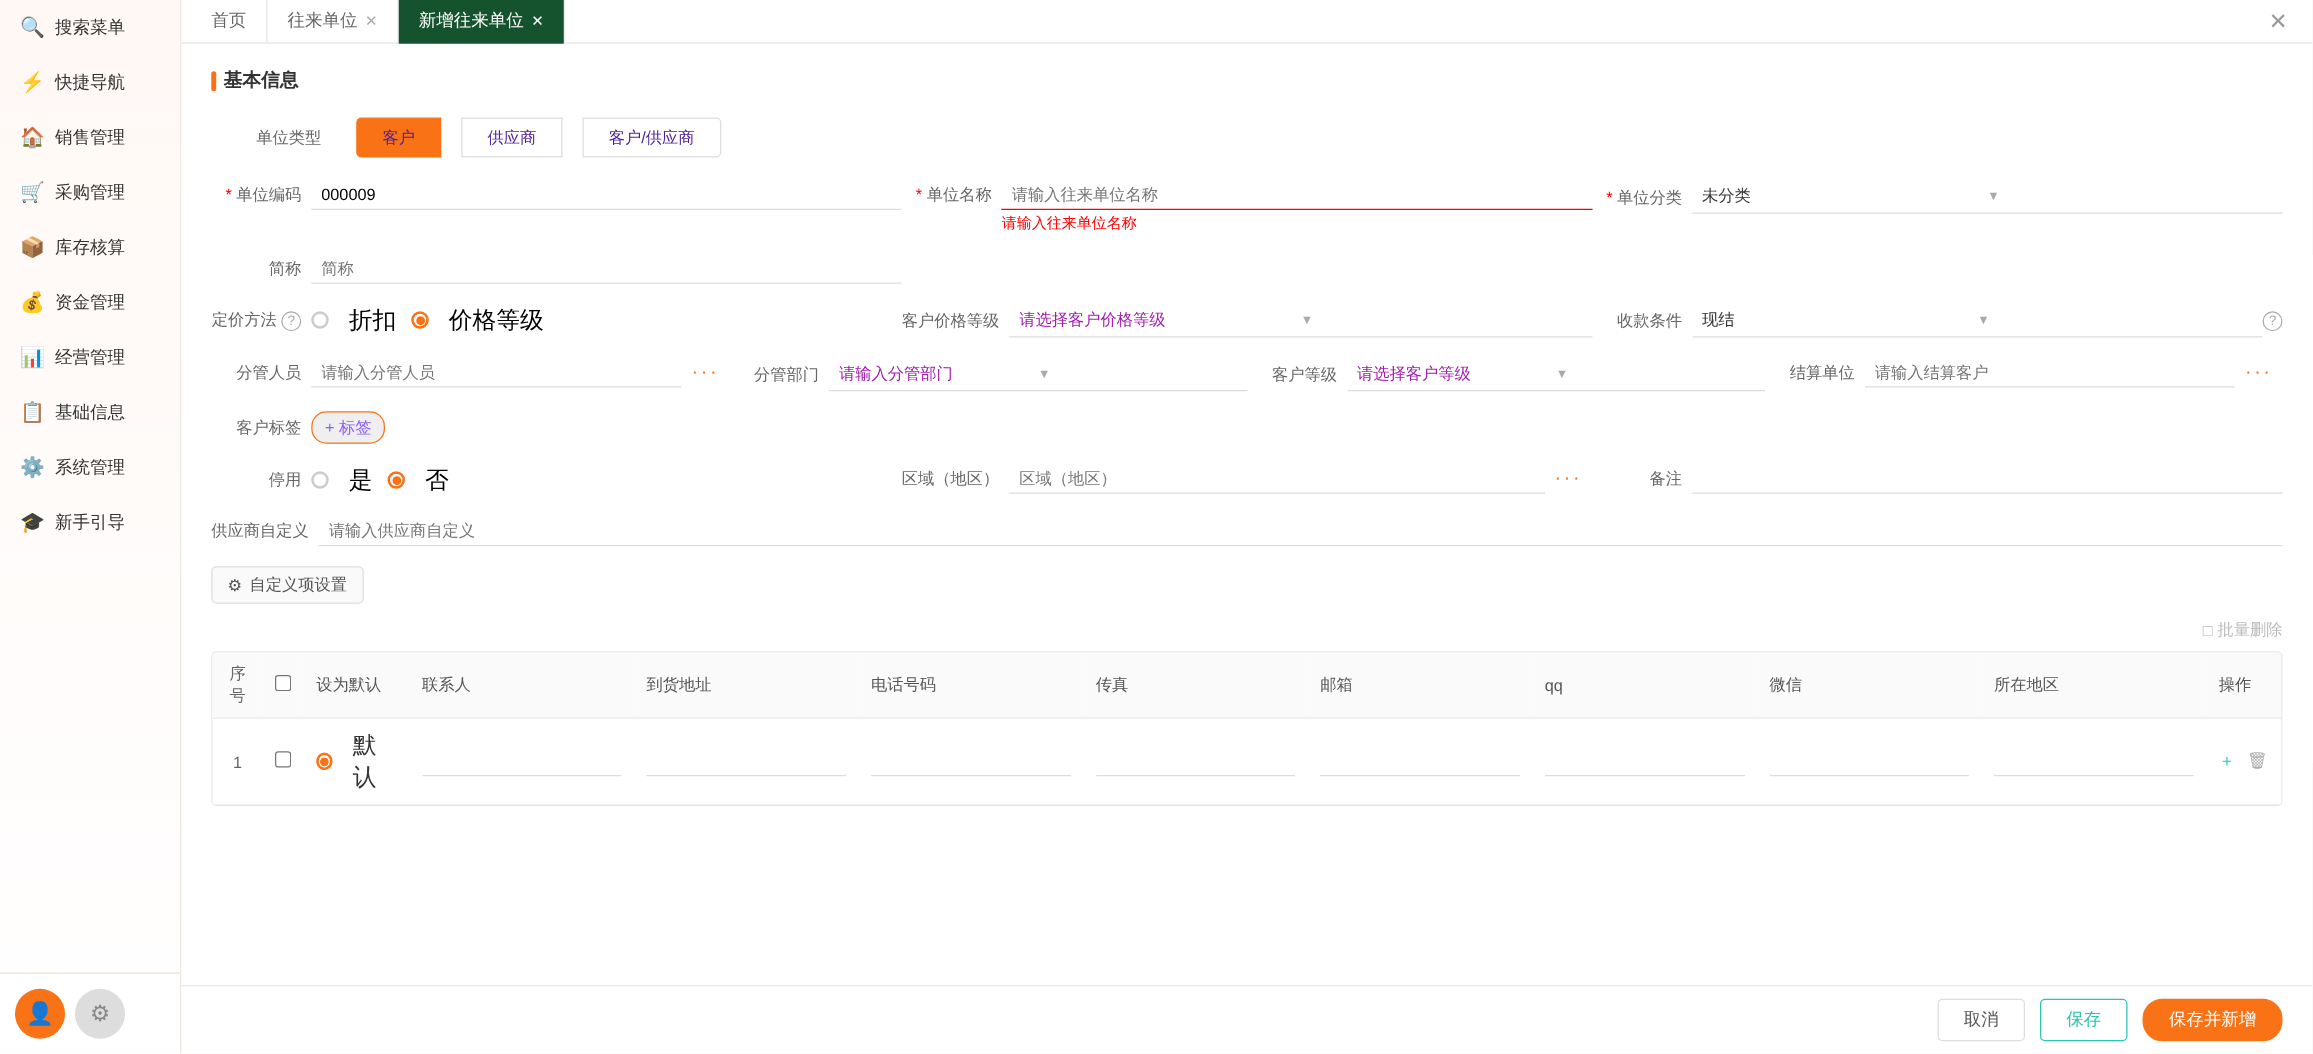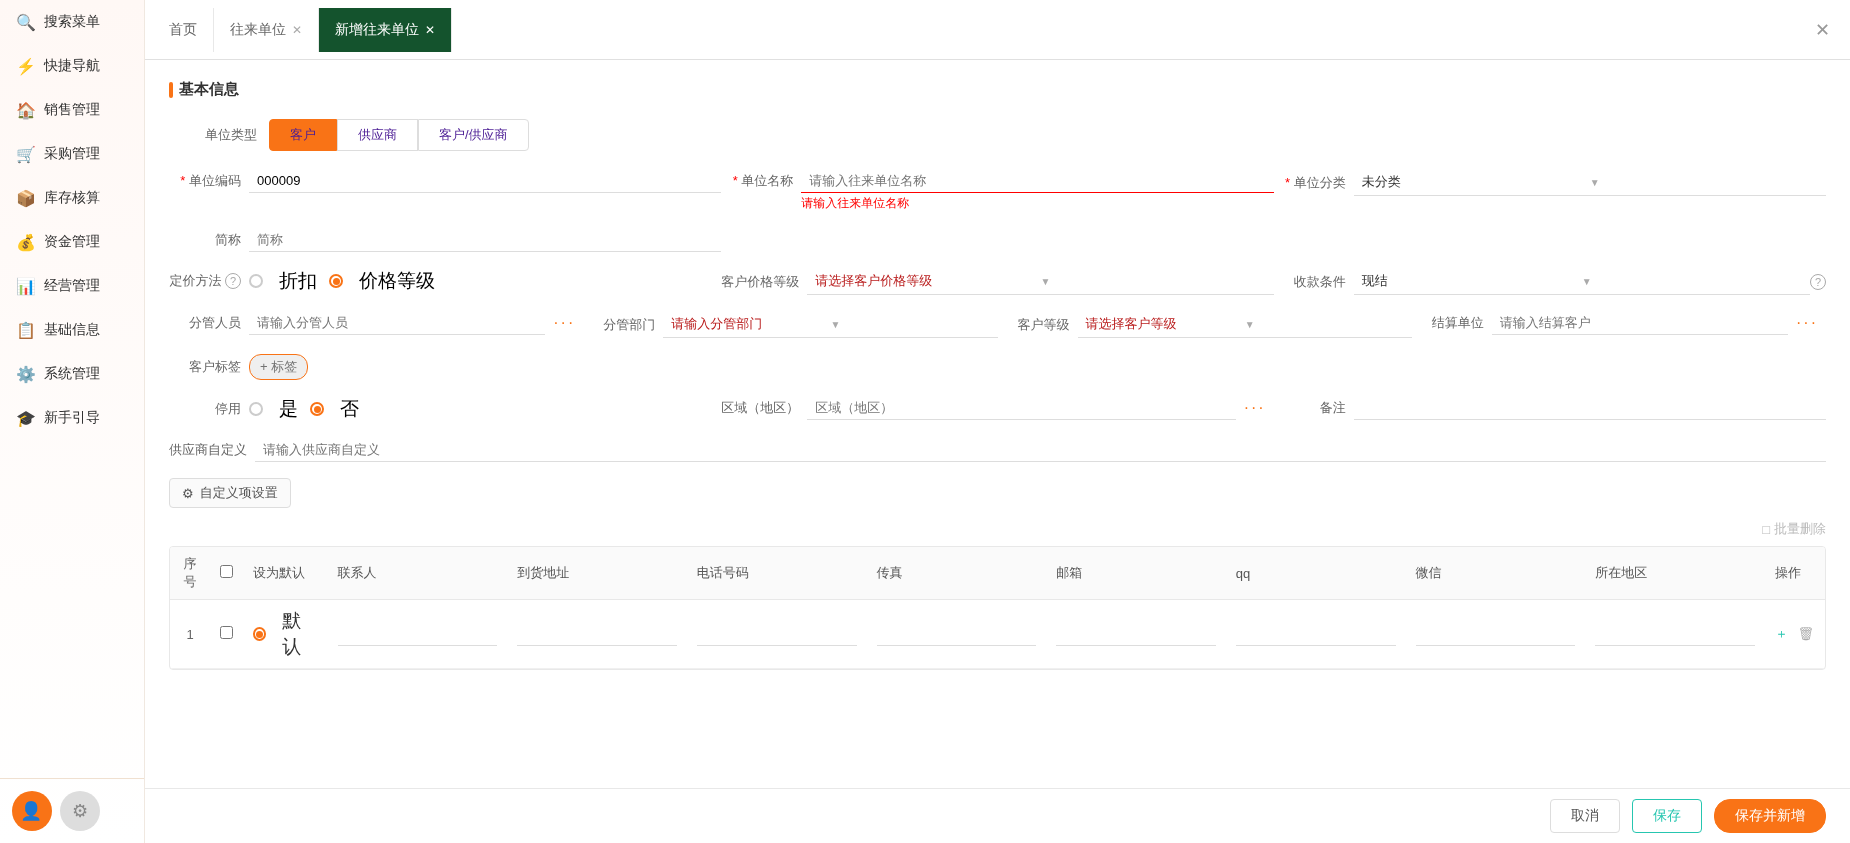"首页" .tab-bar { height: 60px -> 35px }
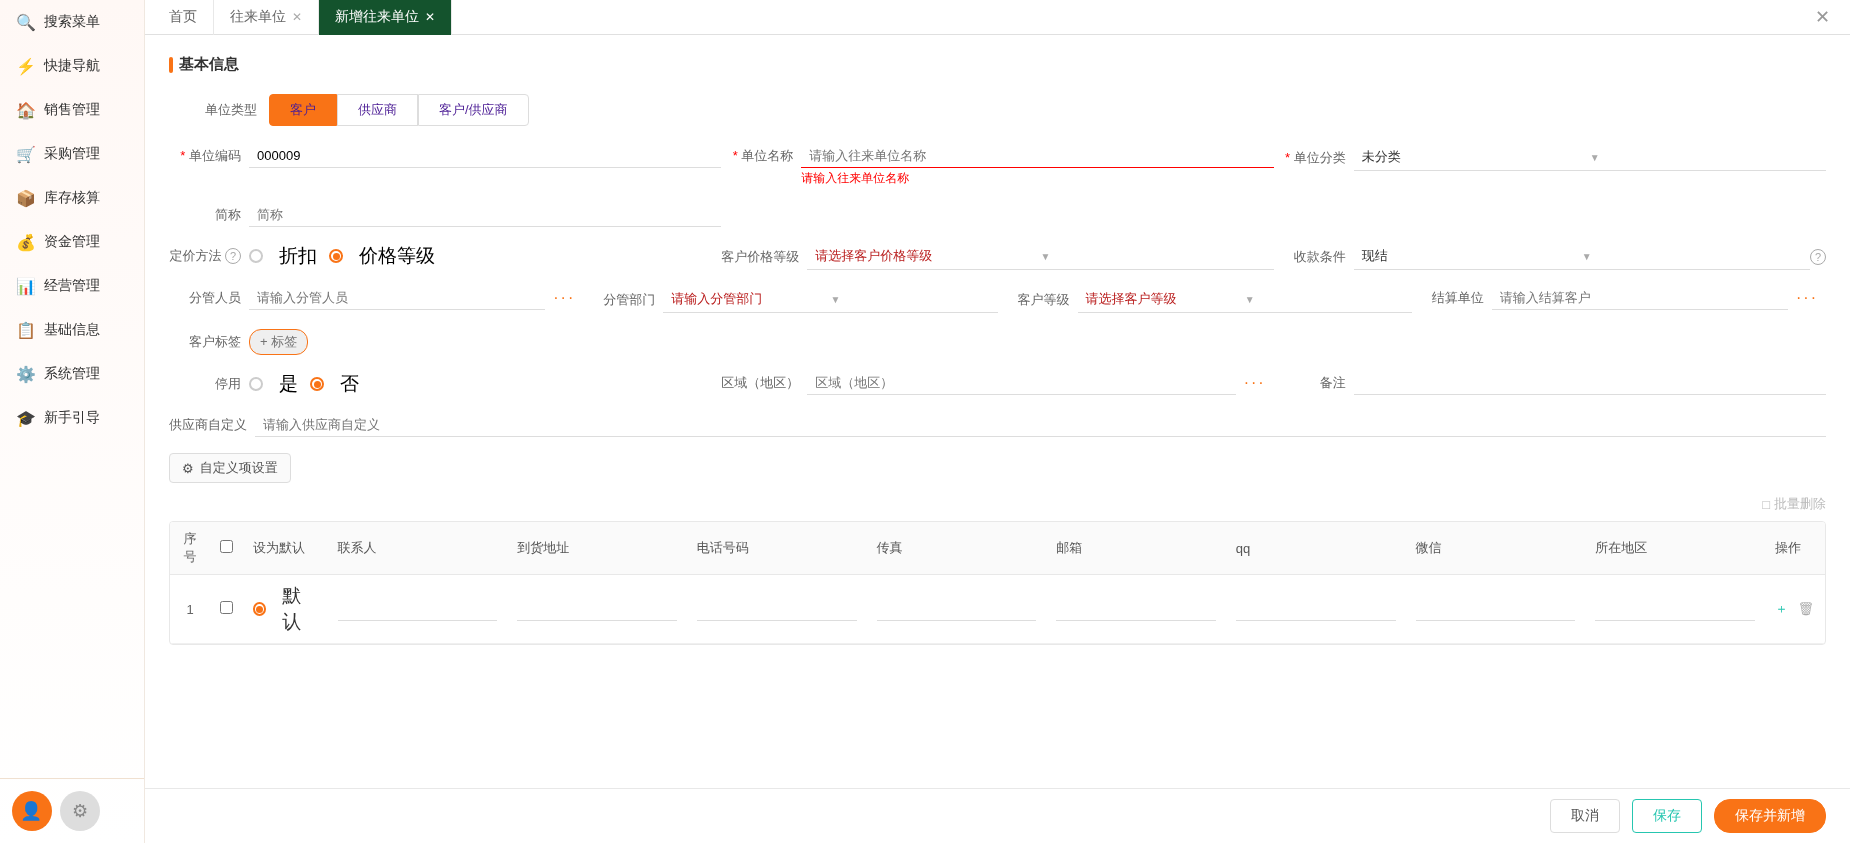"单位类型" .unit-type-row { gap: 0 -> 16px }
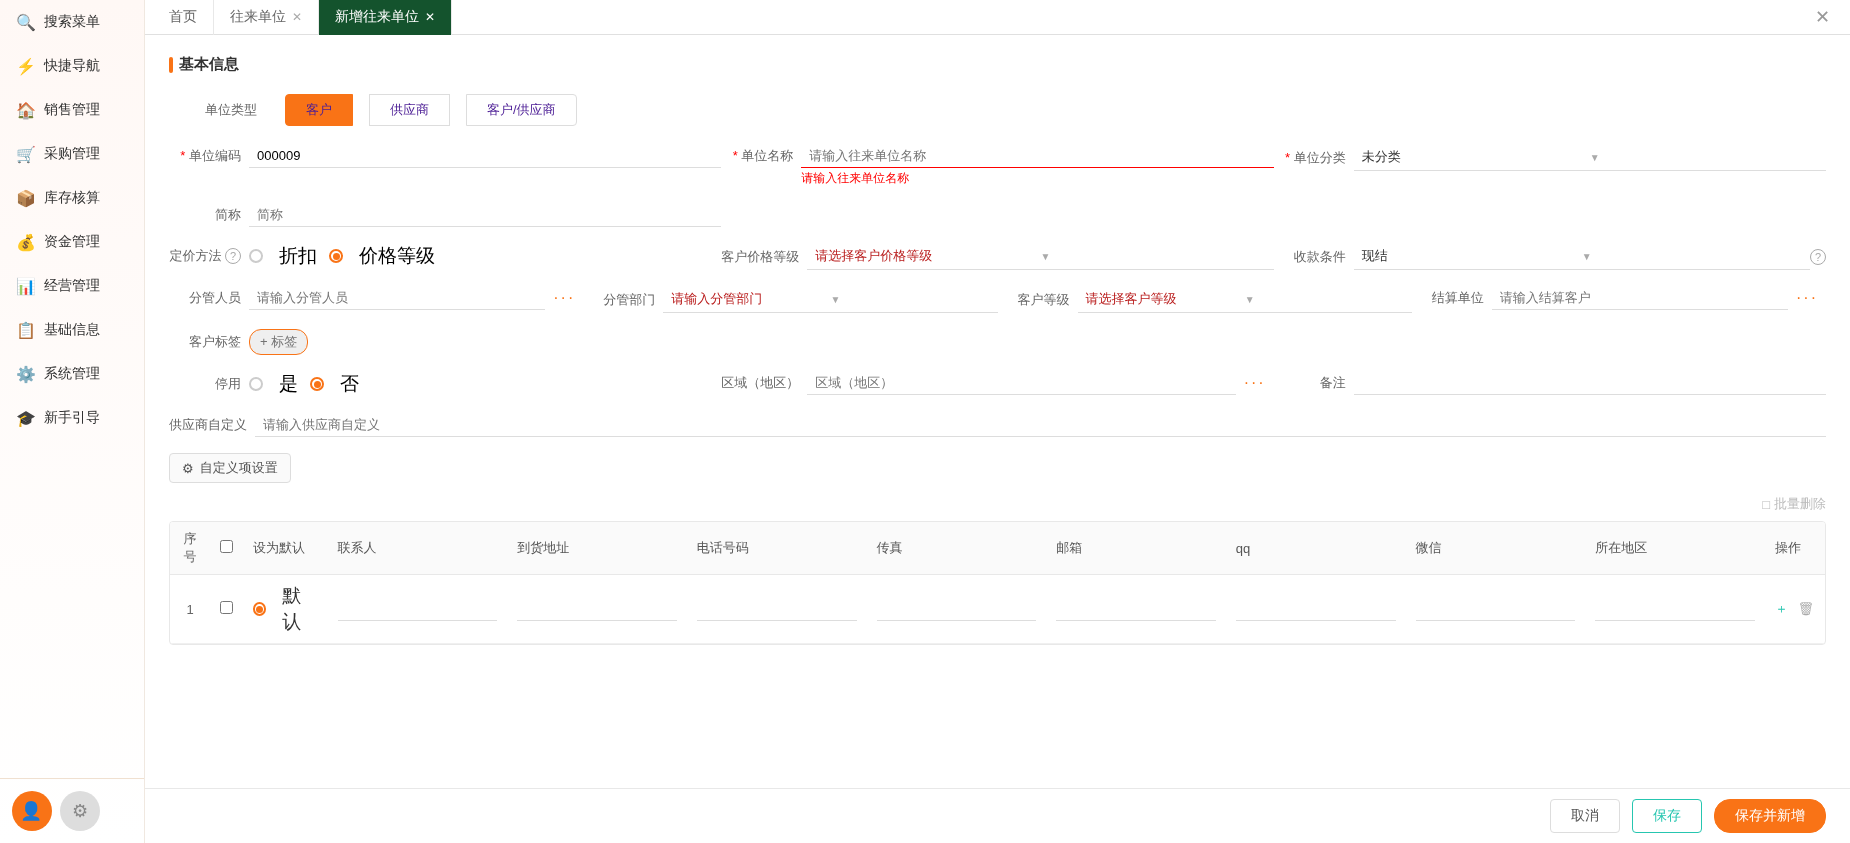"请选择客户价格等级" .field-select span { color: #b91c1c -> #a21caf }
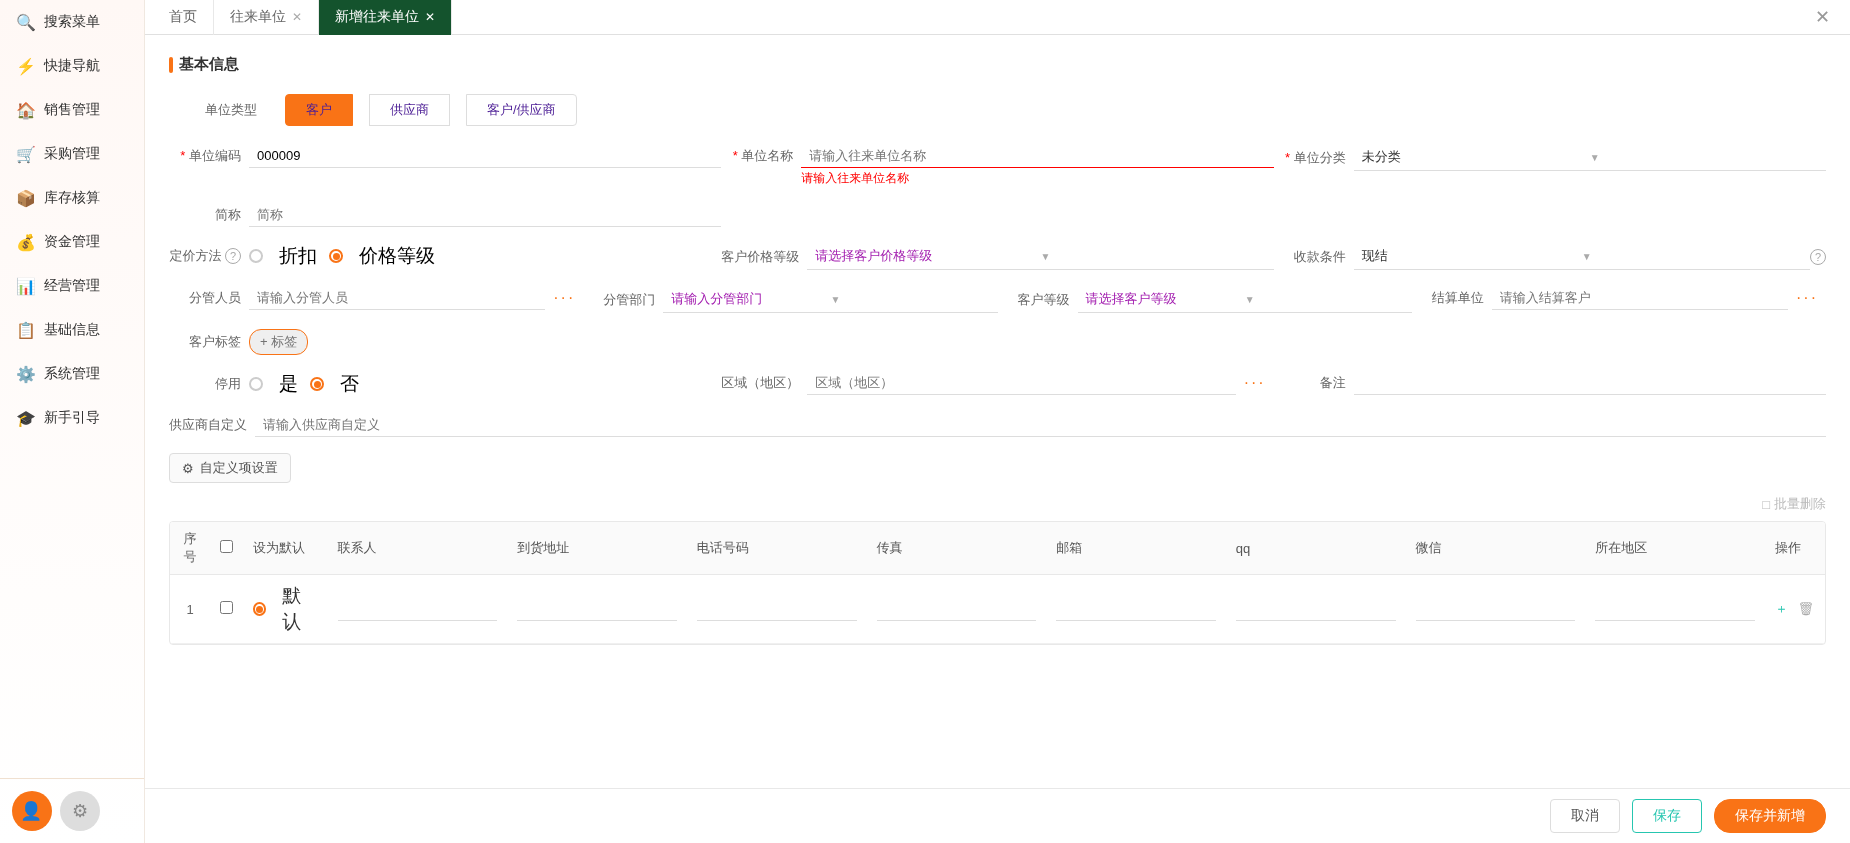"+ 标签" .tag-btn { color: #737373 -> #8b5cf6 }
